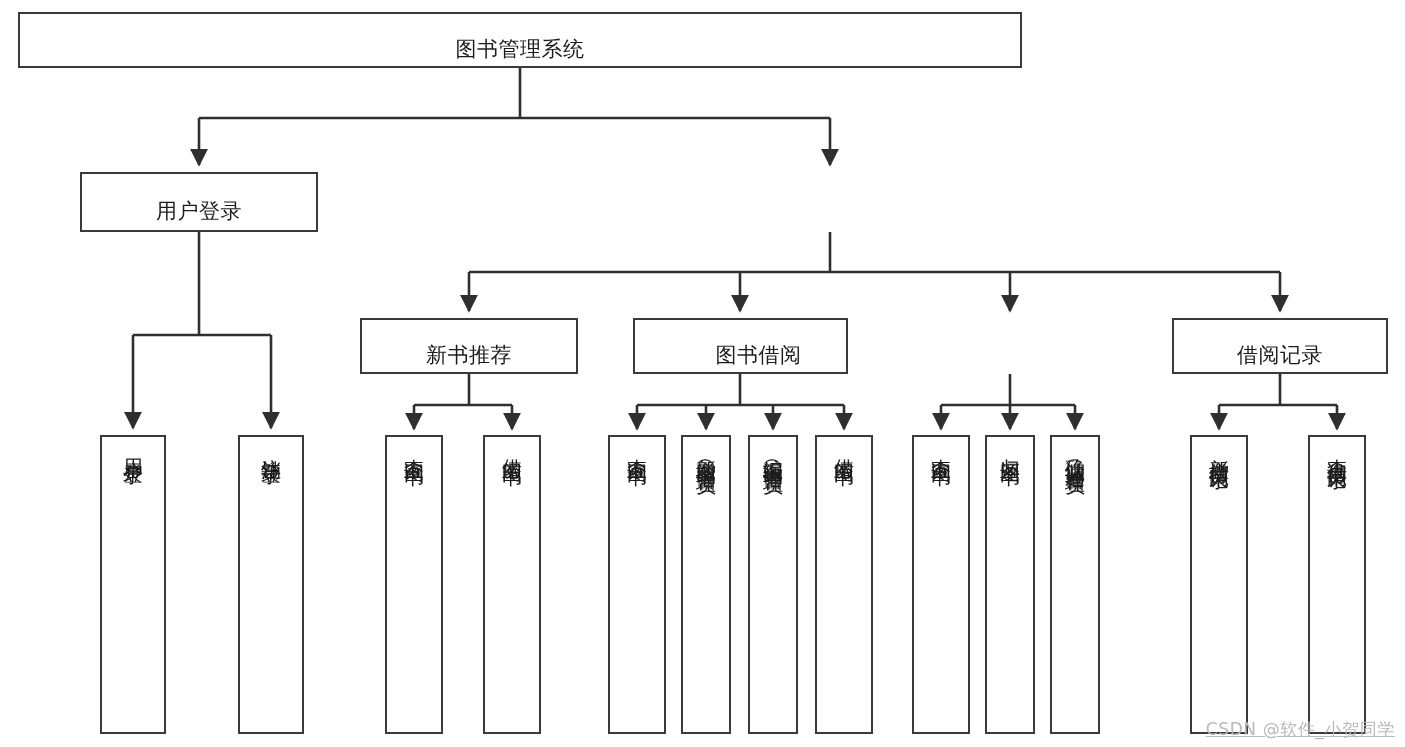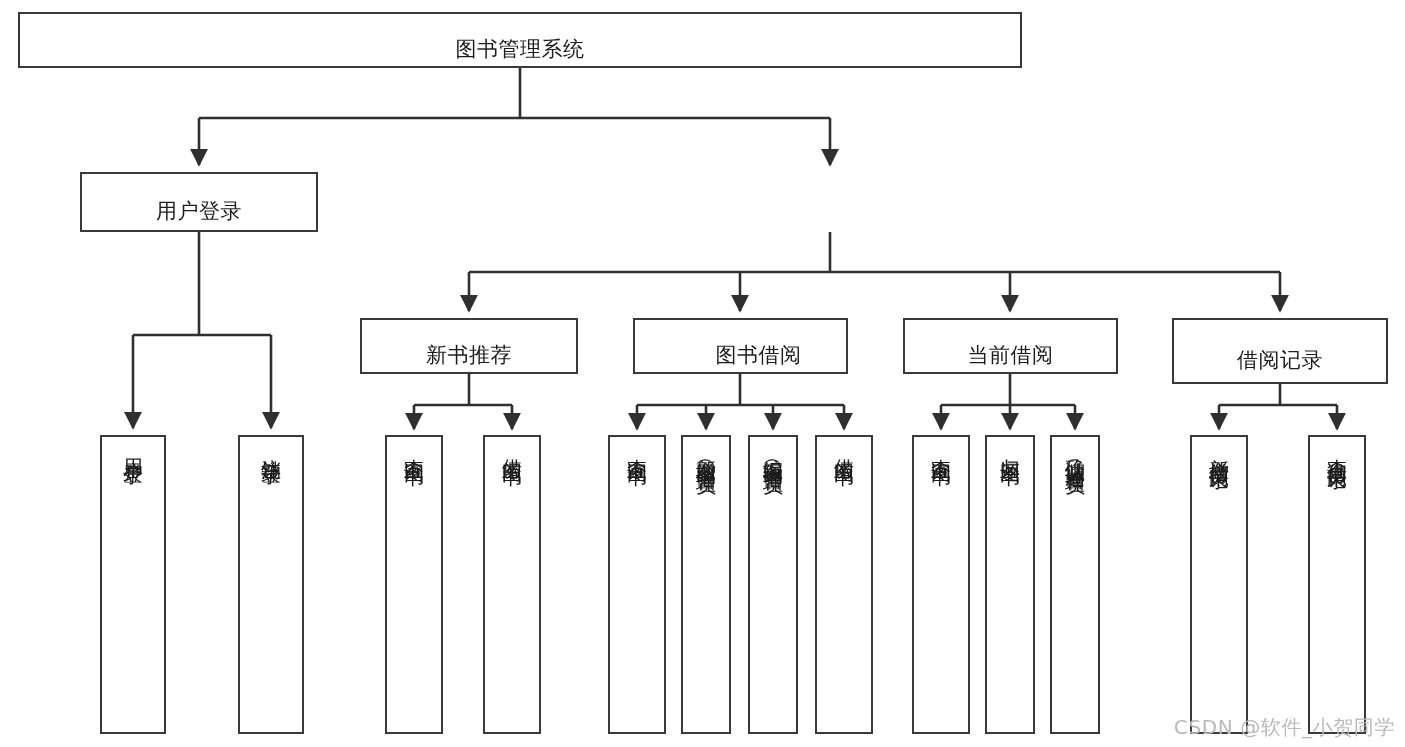"当前借阅" div.node { html: <div> <span>当前借阅</span> </div> -> none }
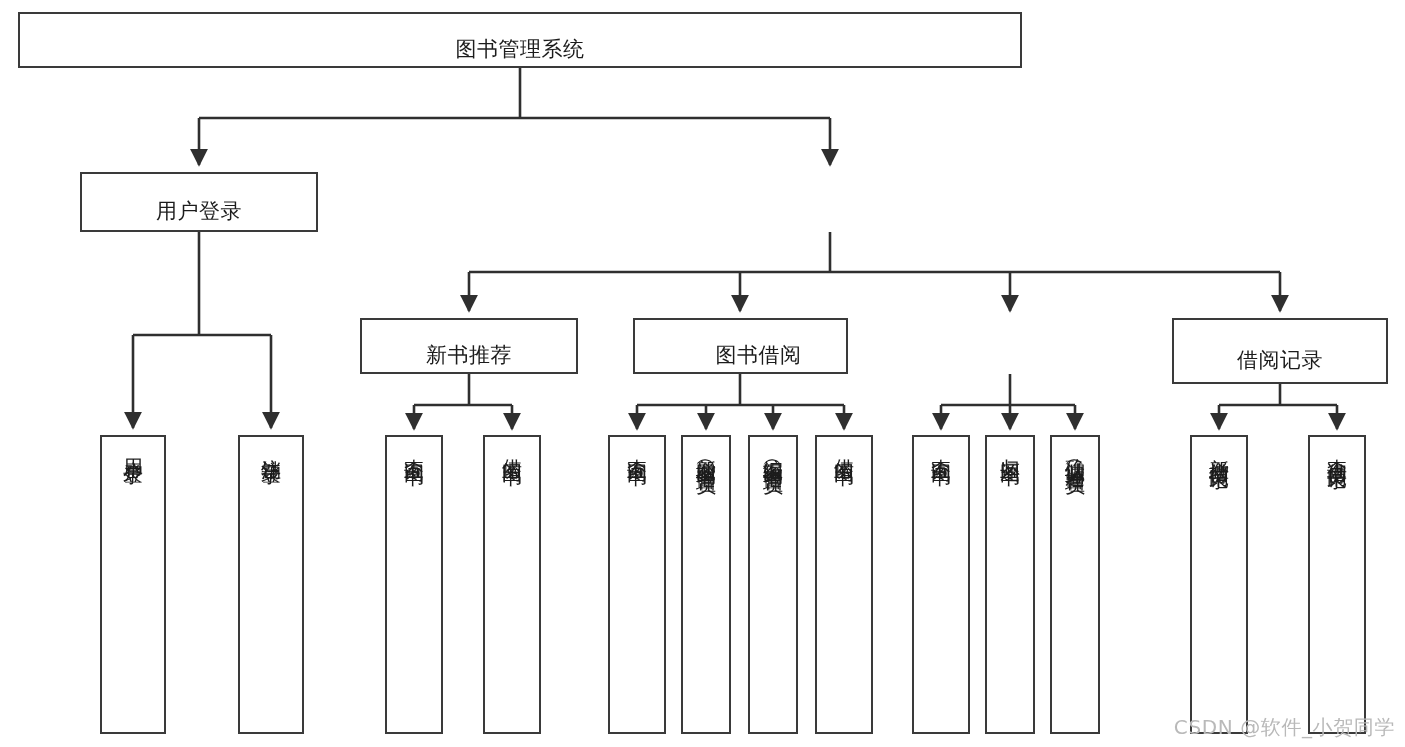"借阅记录" div.node { height: 66px -> 56px }
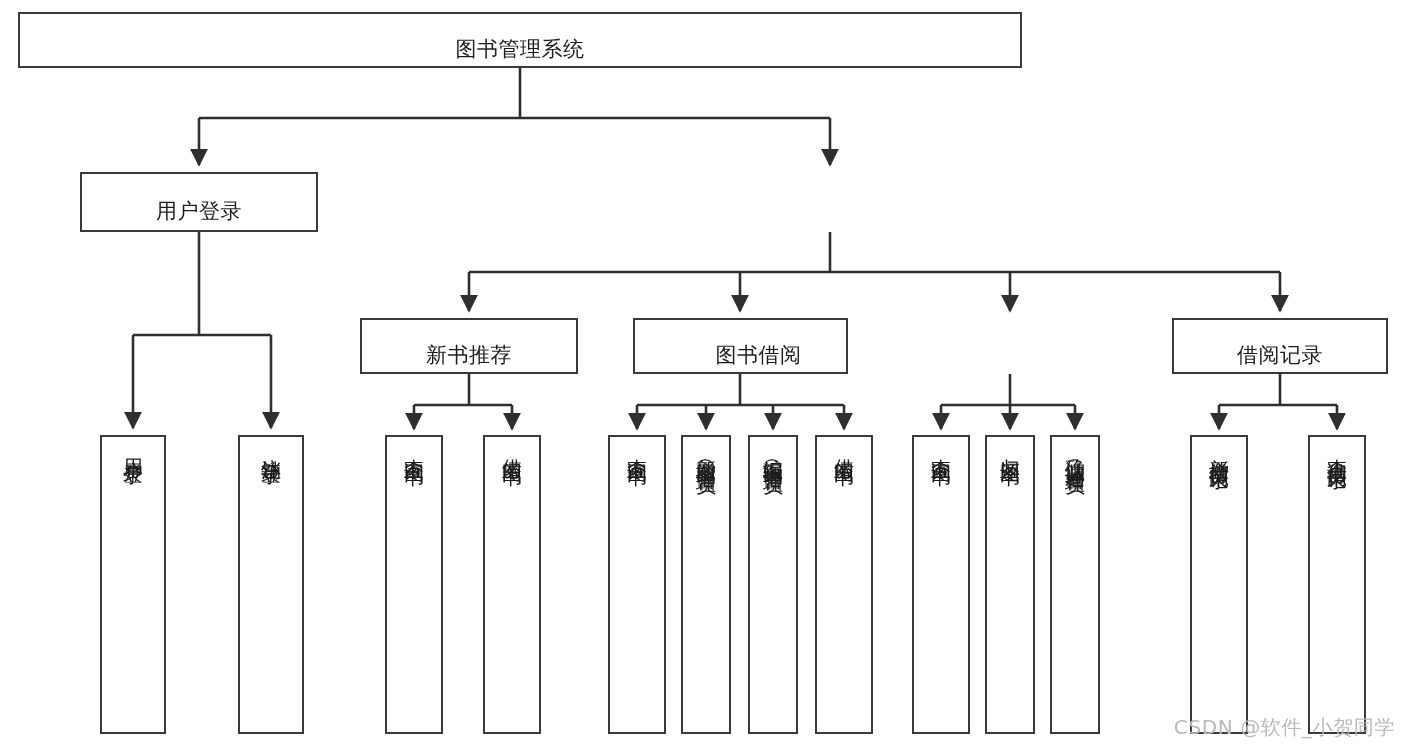"CSDN @软件_小贺同学" #watermark { font-size: 20px -> 17px; text-decoration: none -> underline }
